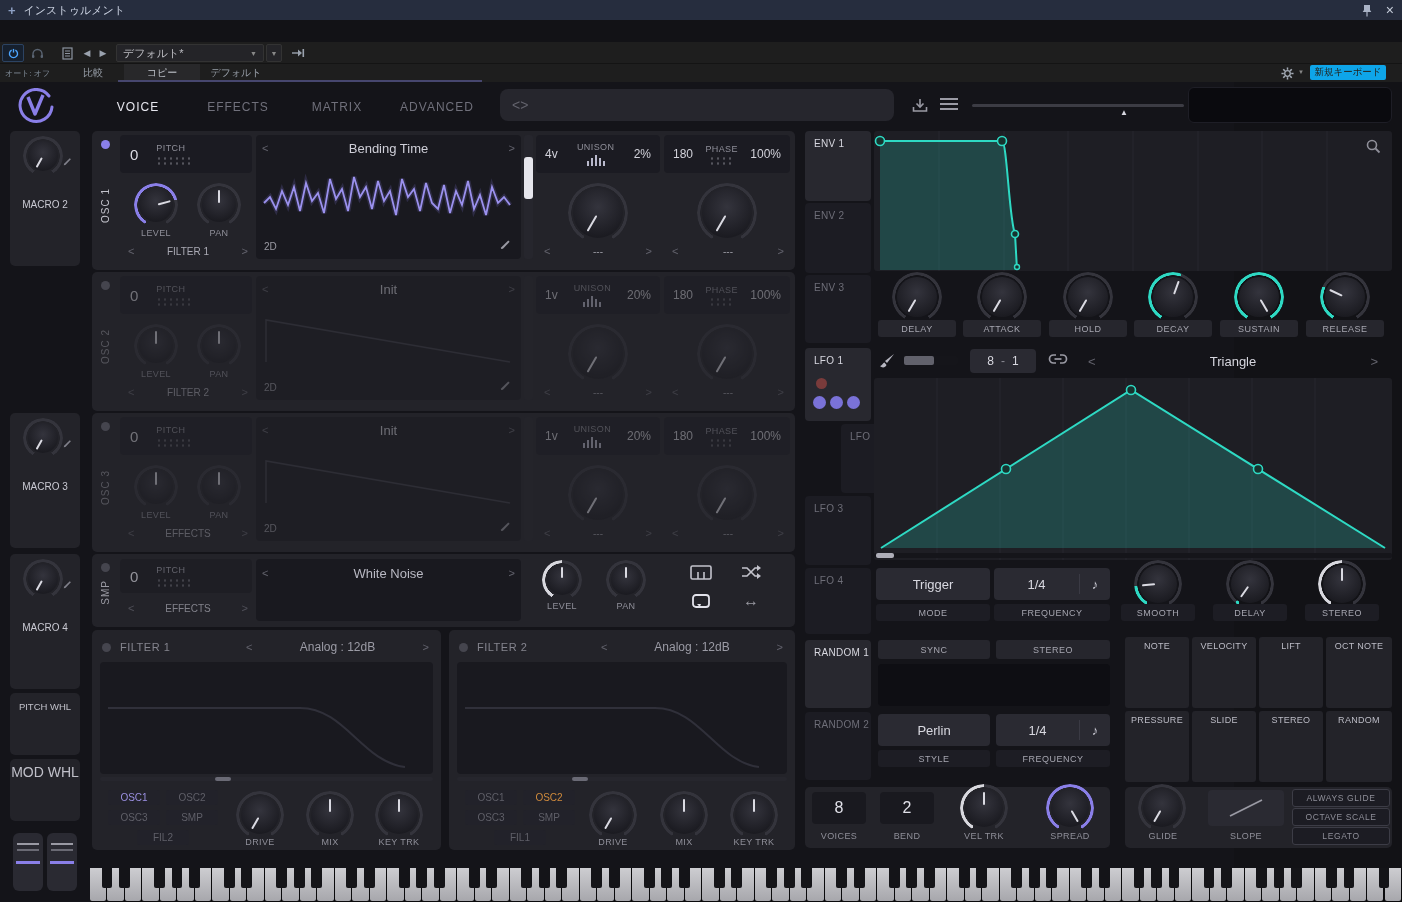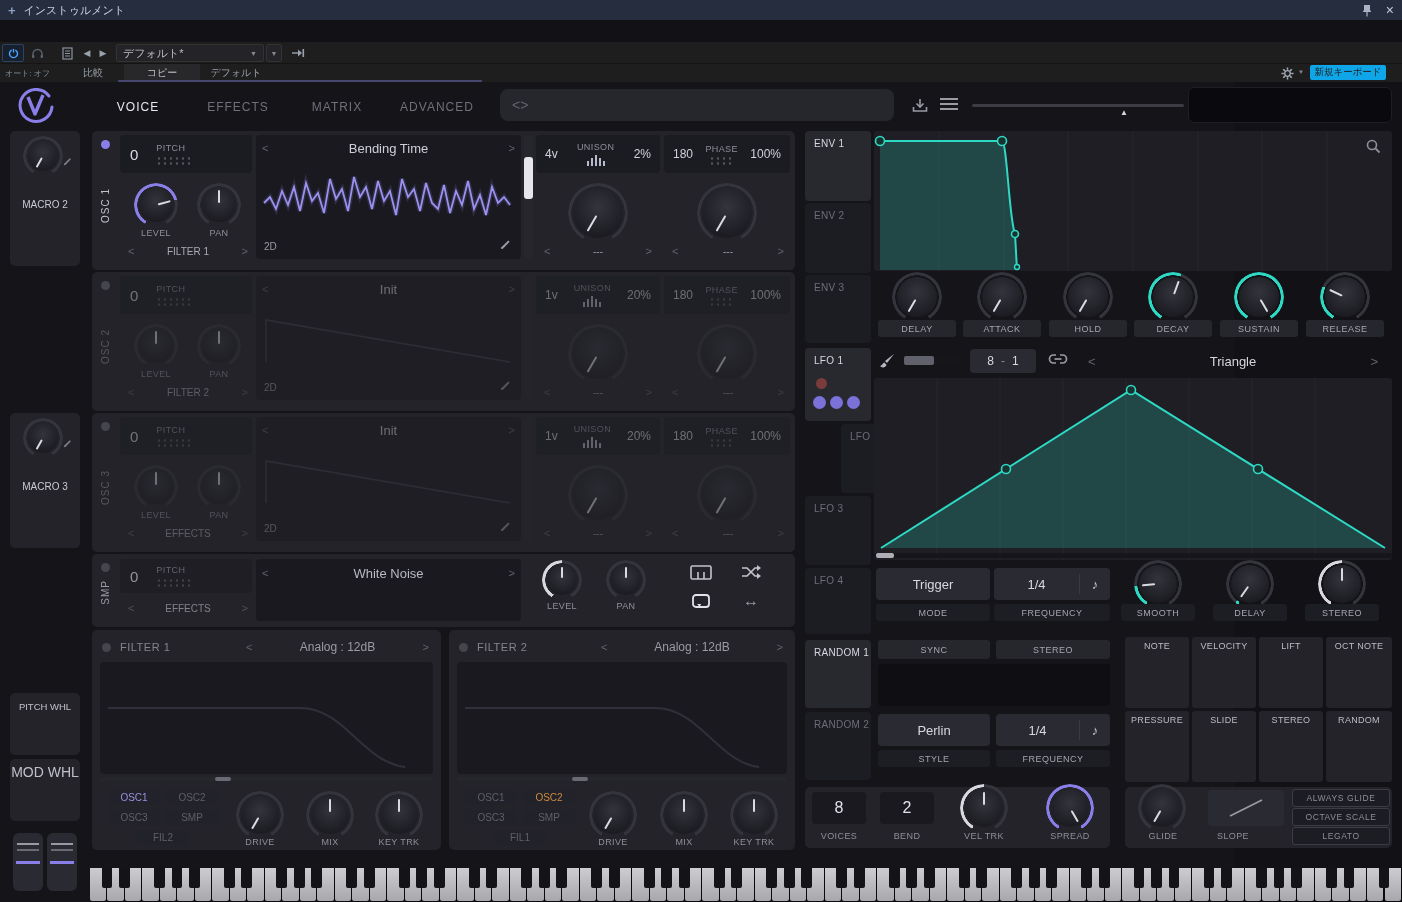"MACRO 4" div.ab { html: none -> <div> <div> <i></i> <i> <i></i> </i> </div> <span> <svg> <path></path> </svg> </span> <div> <span>MACRO 4</span> </div> </div> }
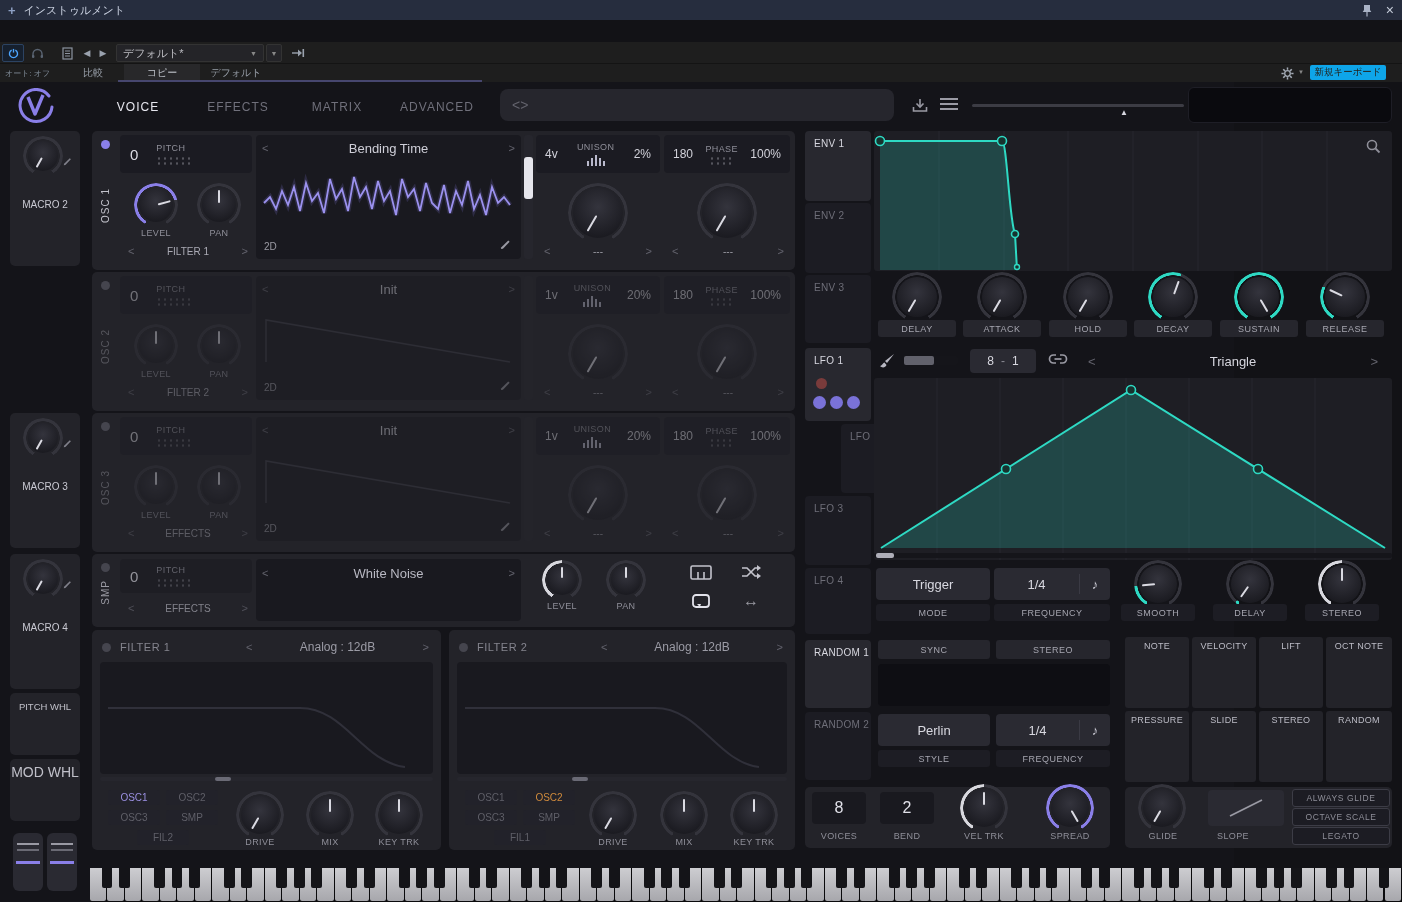"SLOPE" div.ab { left: 70px -> 83px }
